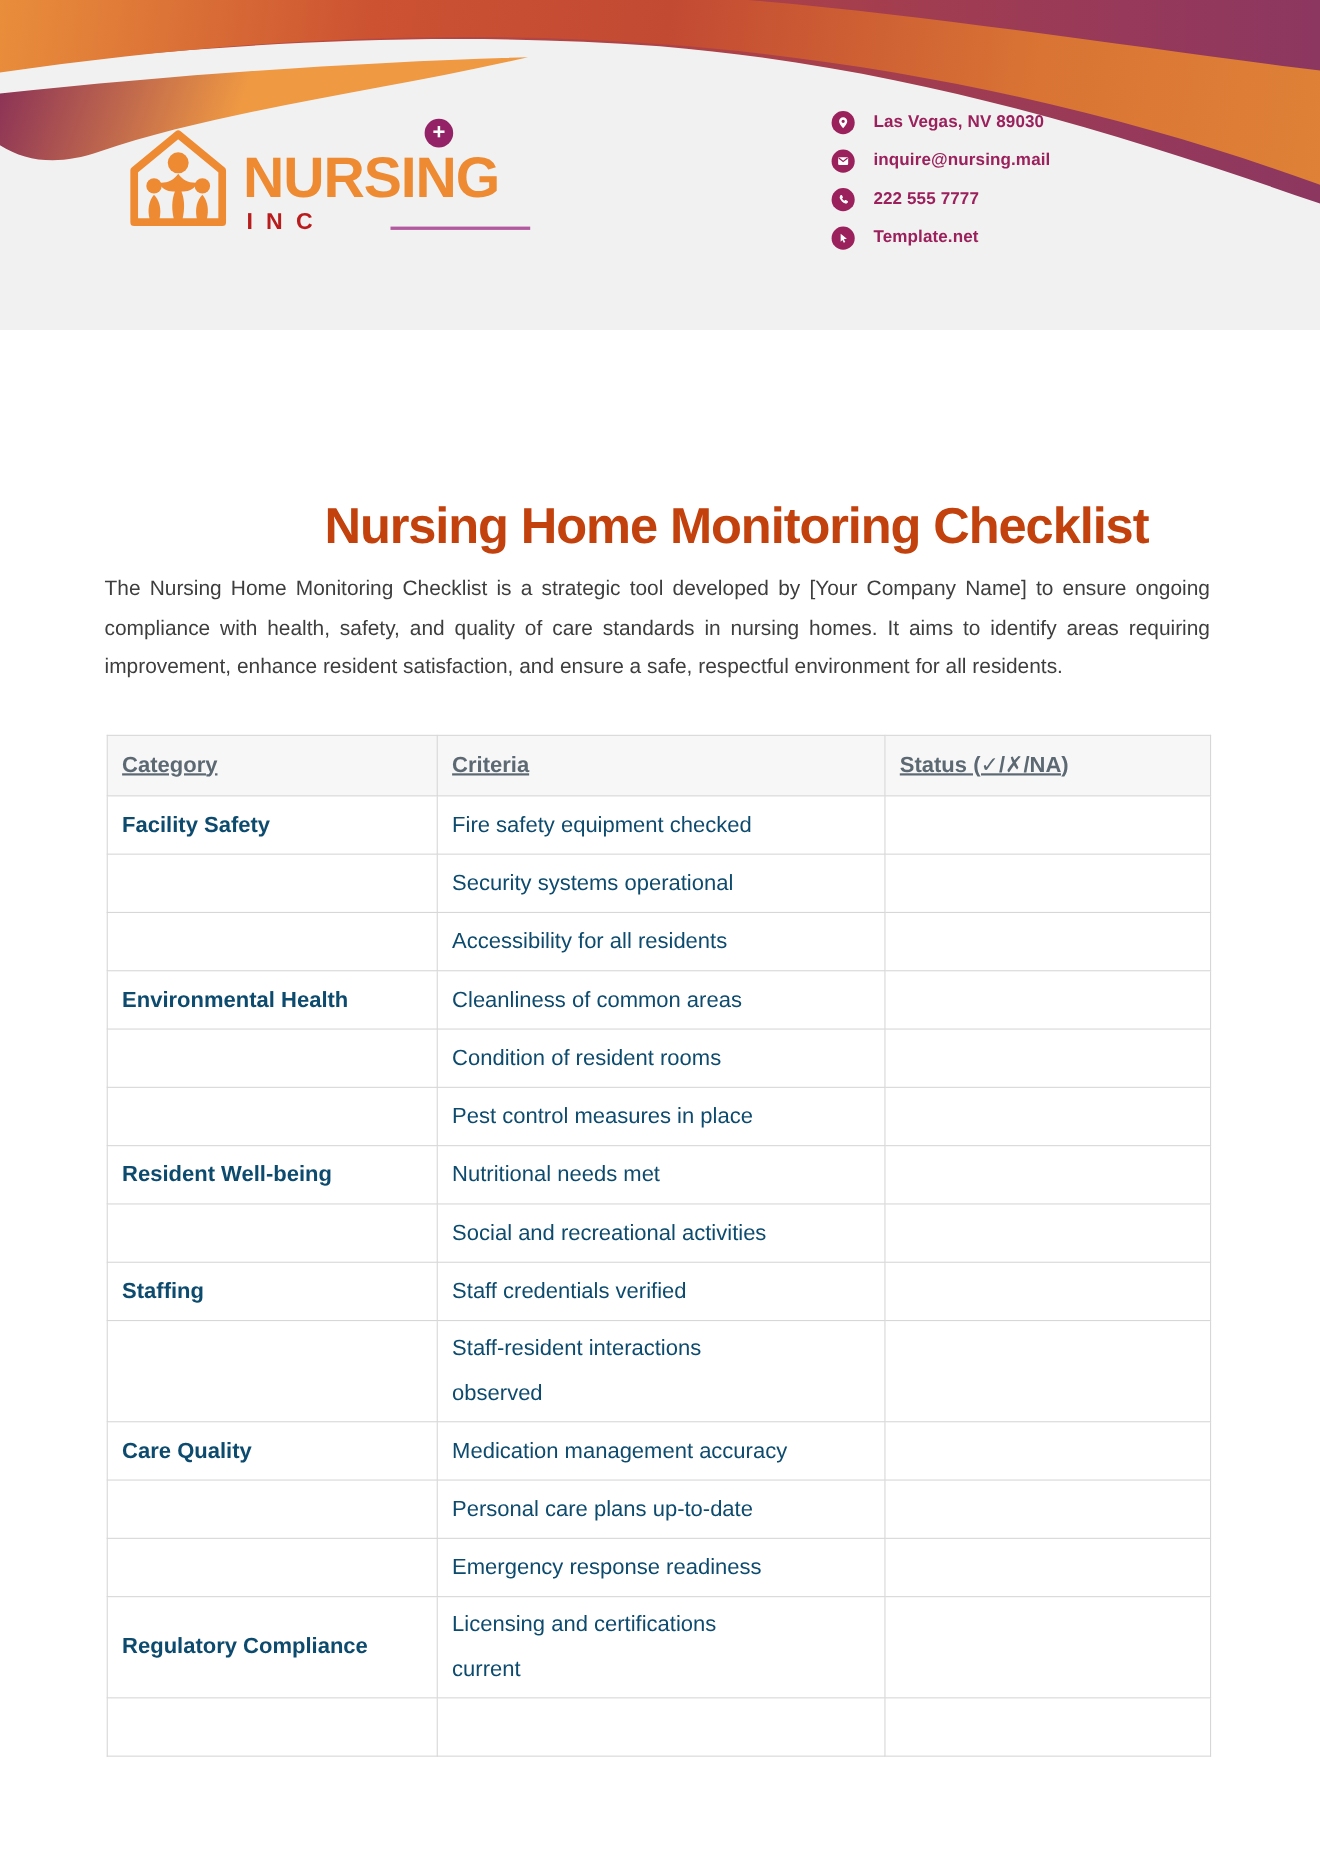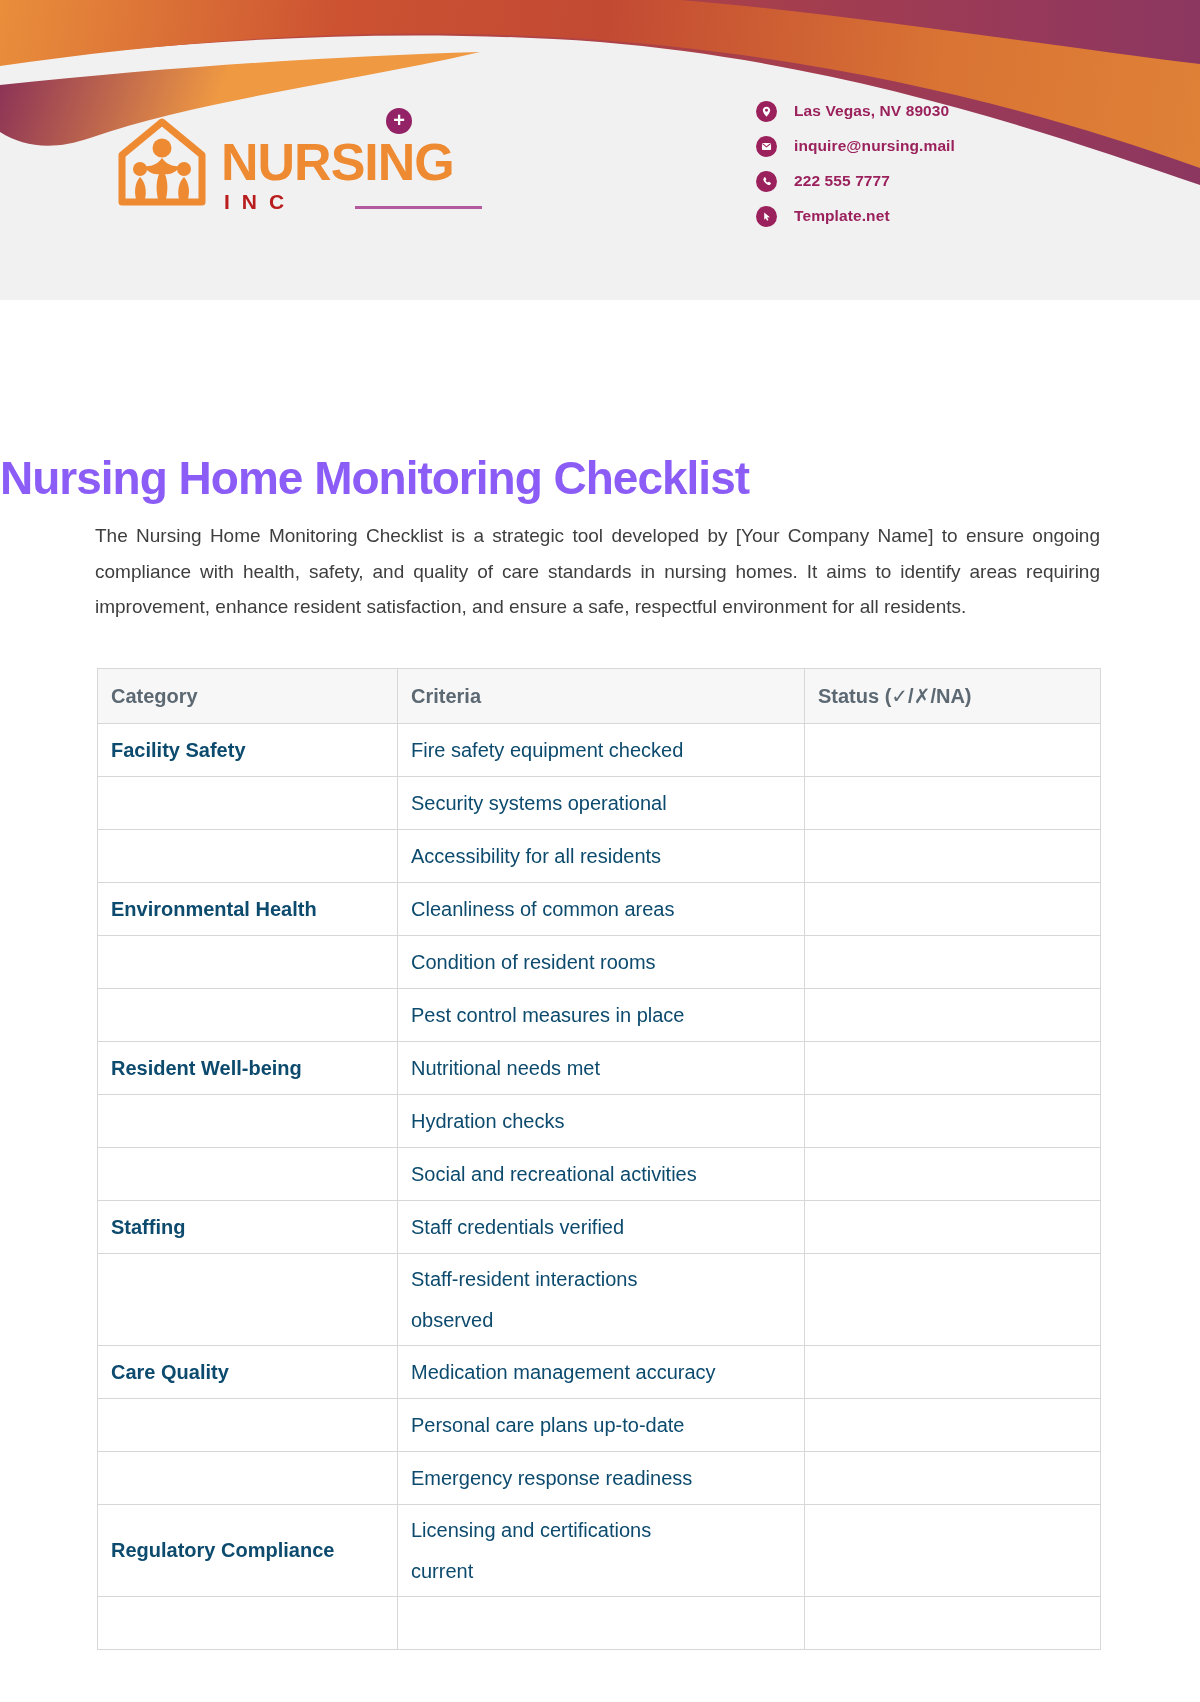"Nursing Home Monitoring Checklist" .doc-title { color: #8b5cf6 -> #c2410c; text-align: left -> right }
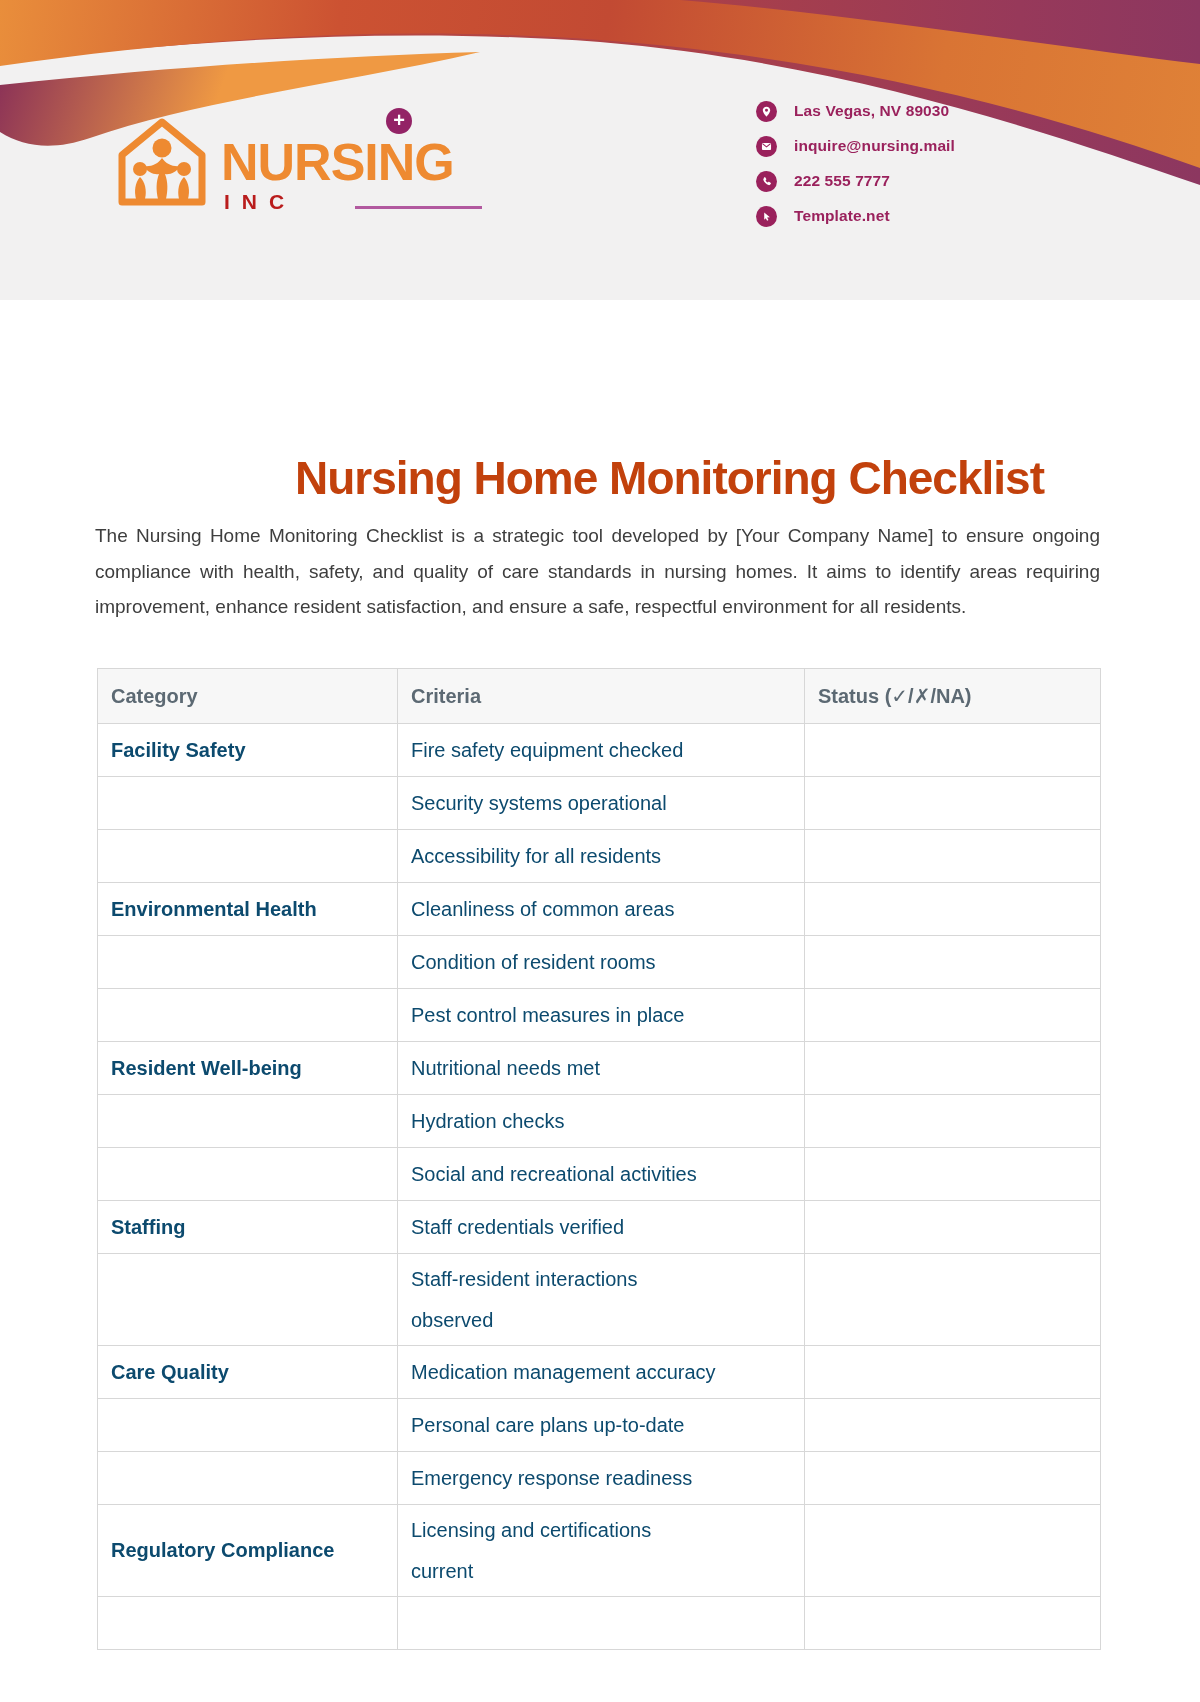"Category" .check-table th { text-decoration: none -> underline }
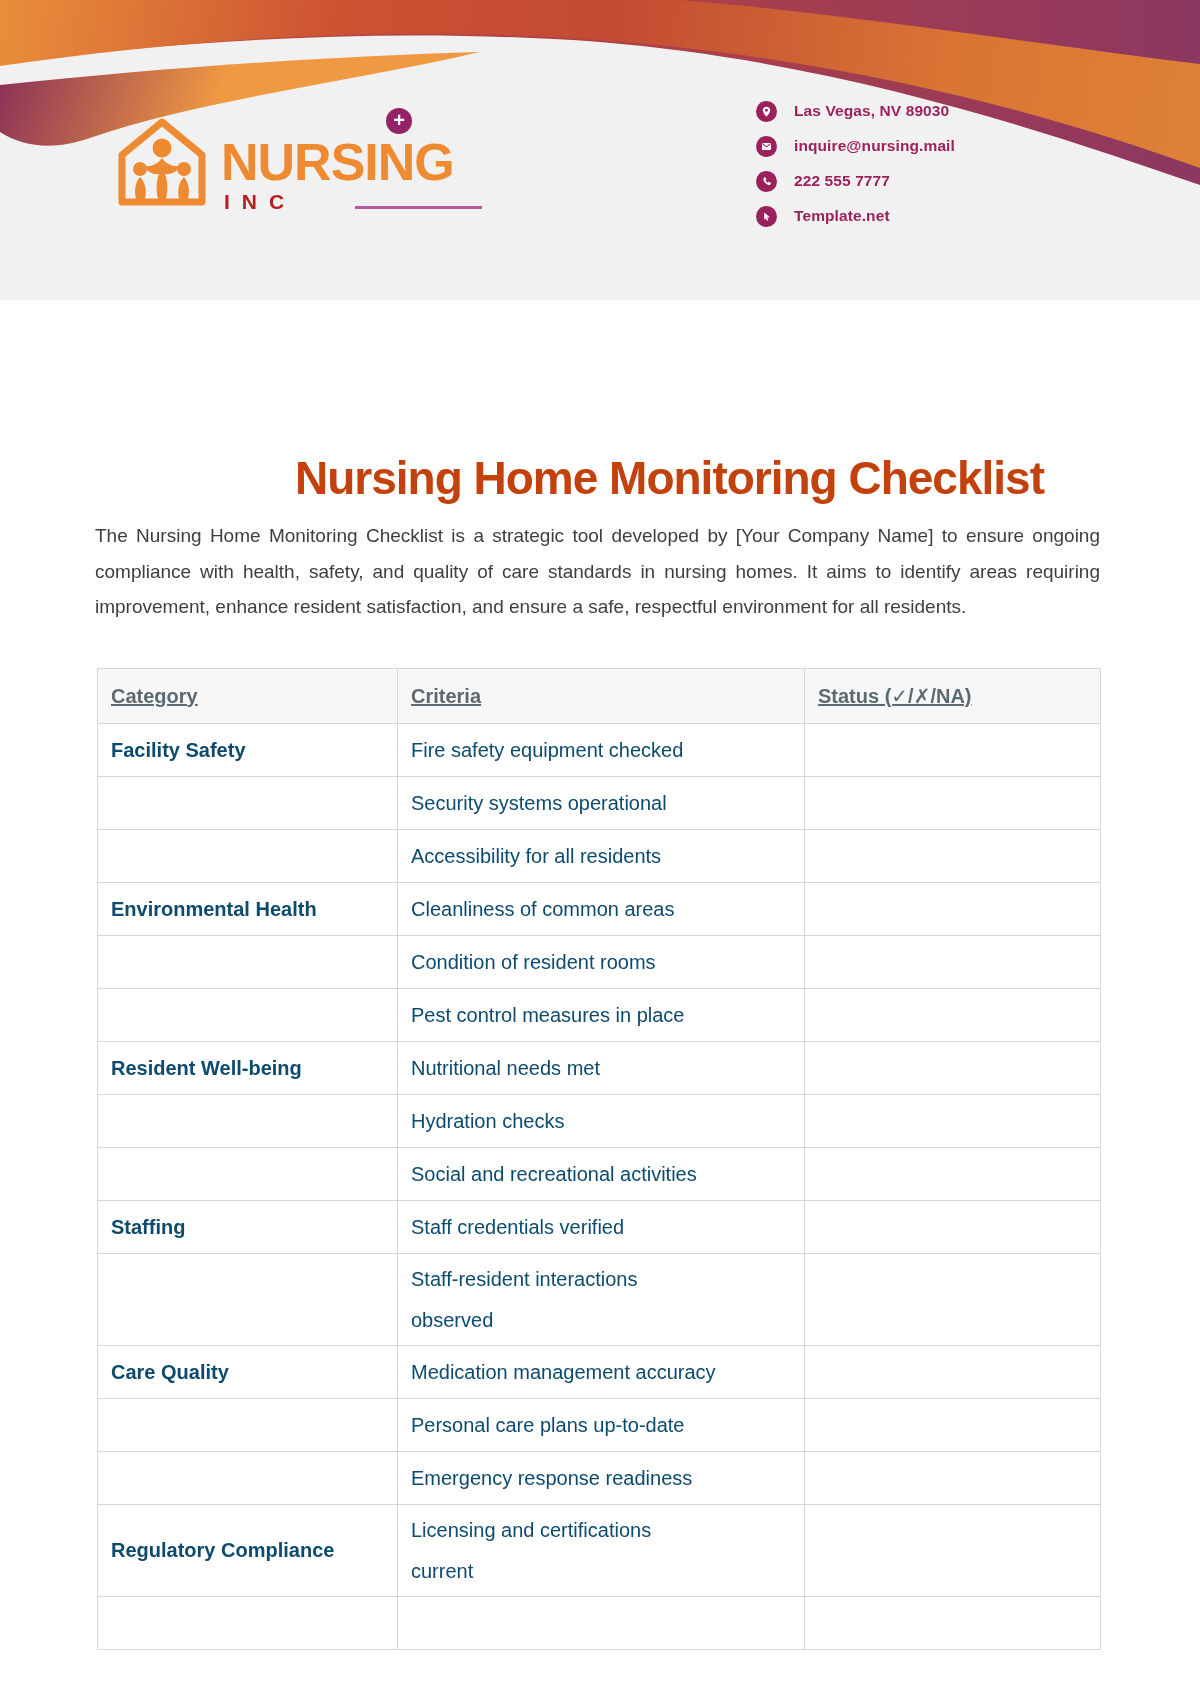"Hydration checks" tr { html: <tr> <td></td> <td>Hydration checks</td> <td></td> </tr> -> none }
